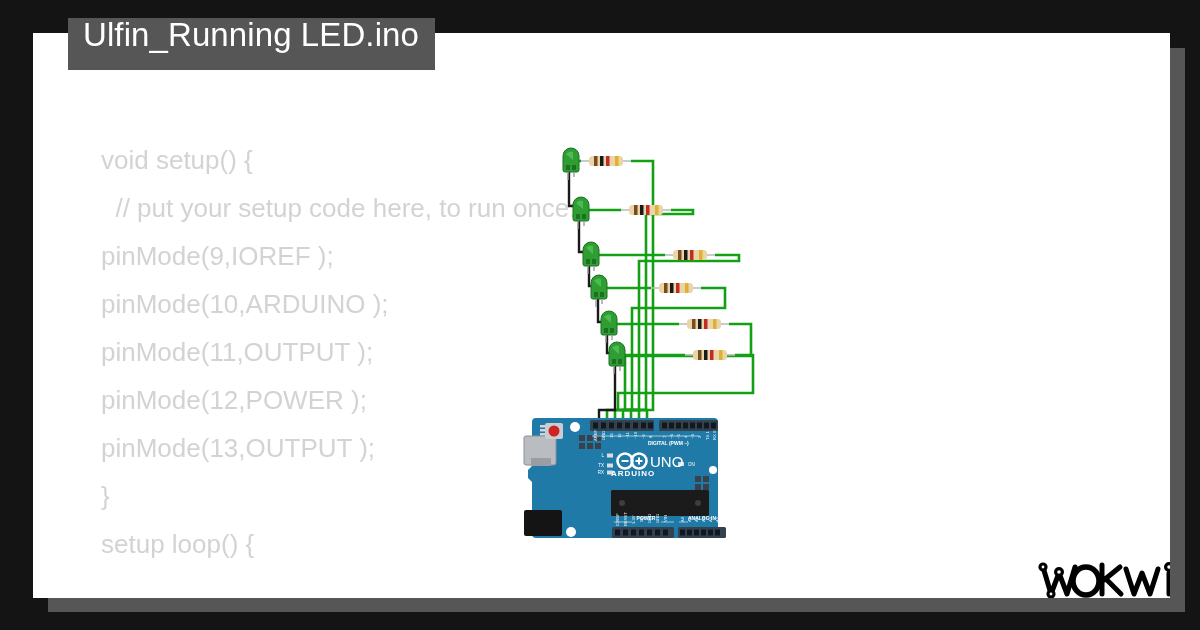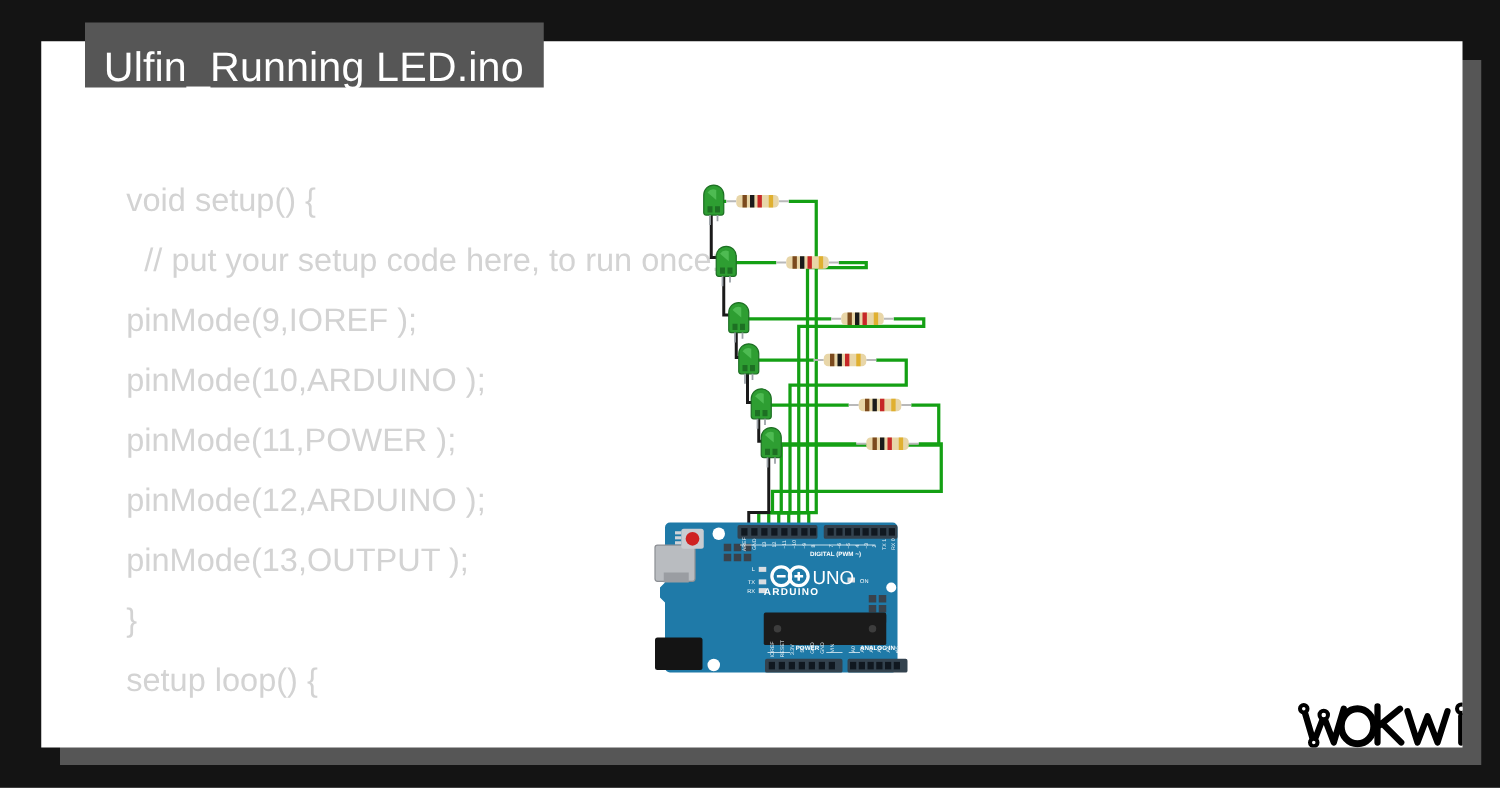"Ulfin_Running LED.ino" .file-tab { align-items: flex-end -> flex-start }
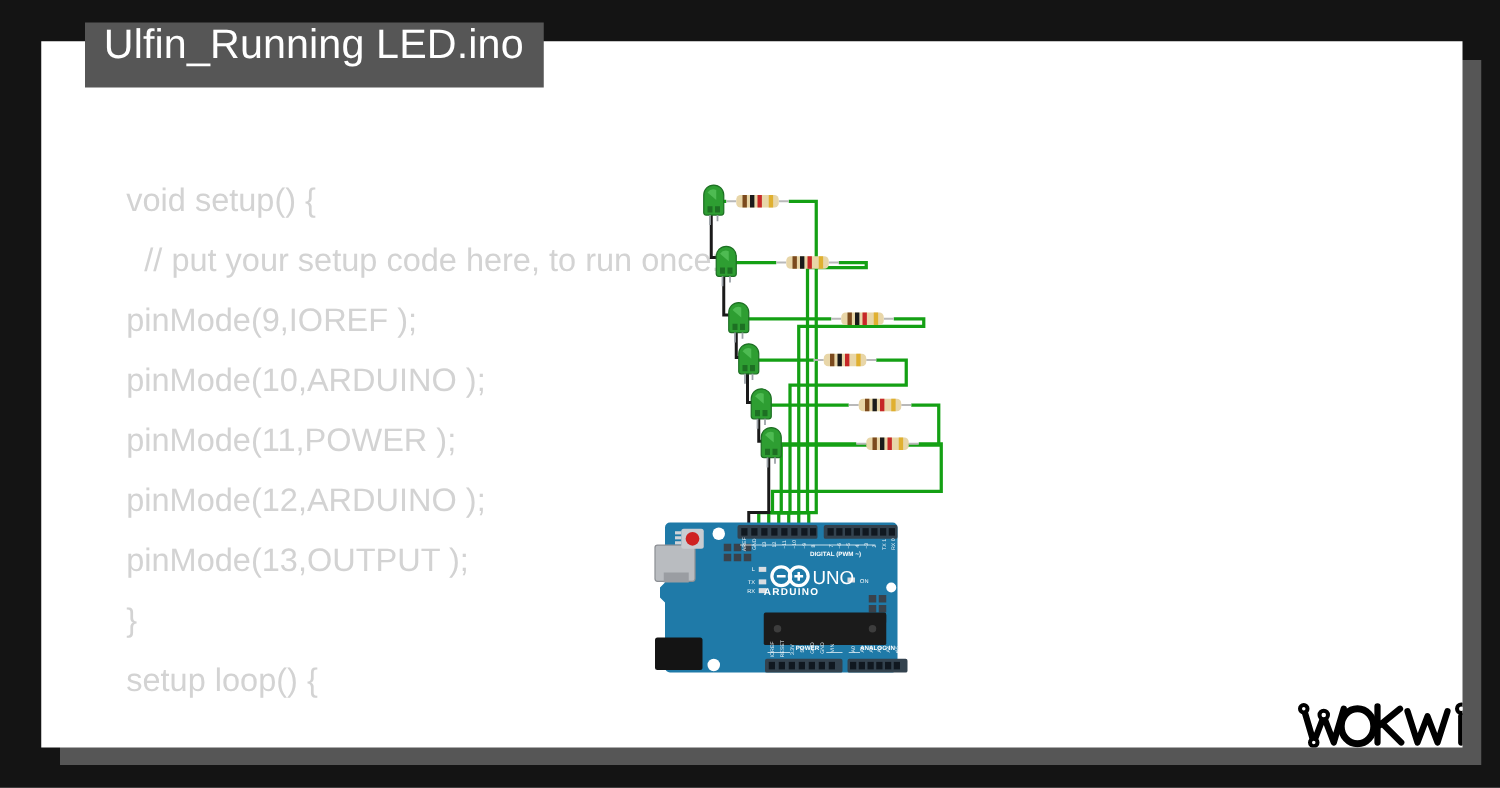"pinMode(11,POWER );" div.code-line { text: 11,POWER -> 11,OUTPUT }
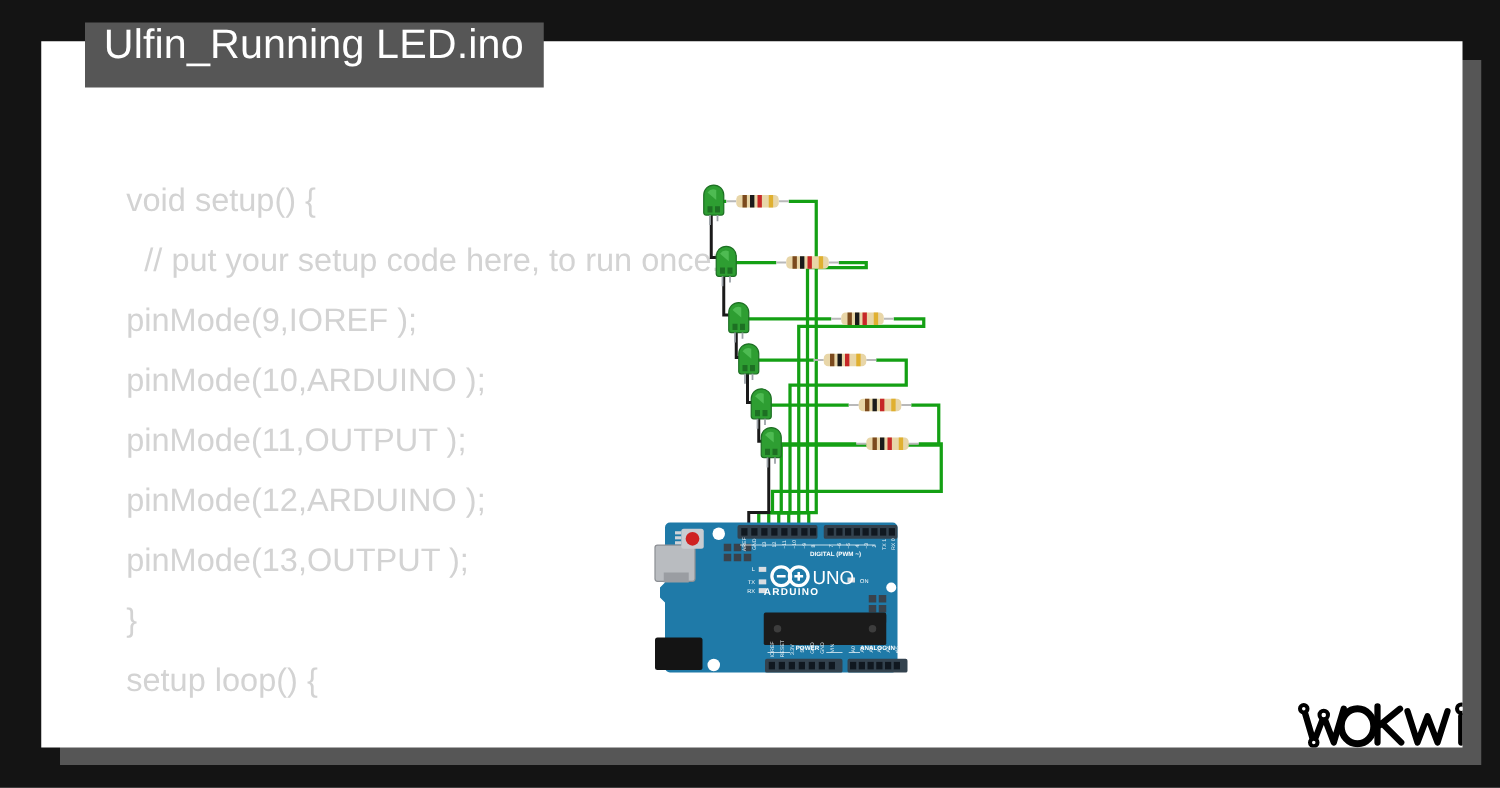"pinMode(12,ARDUINO );" div.code-line { text: 12,ARDUINO -> 12,POWER }
